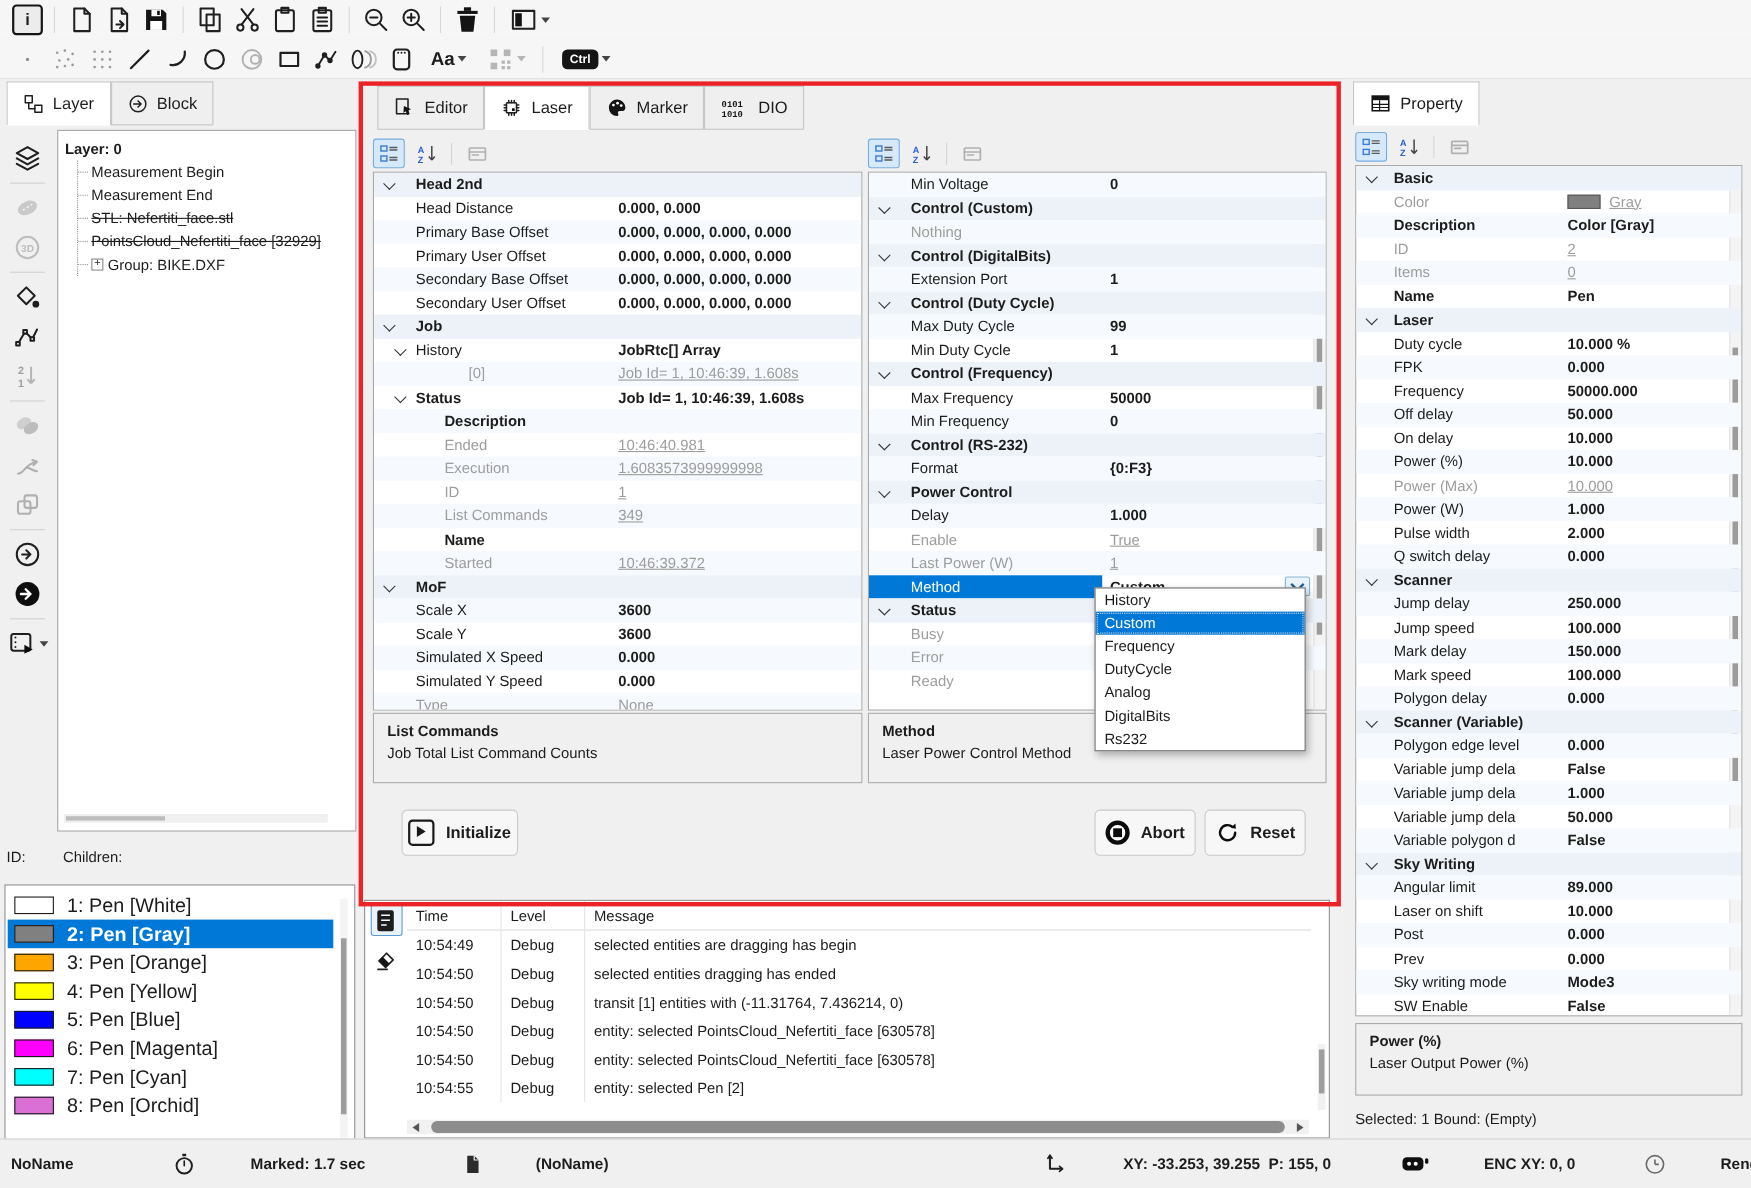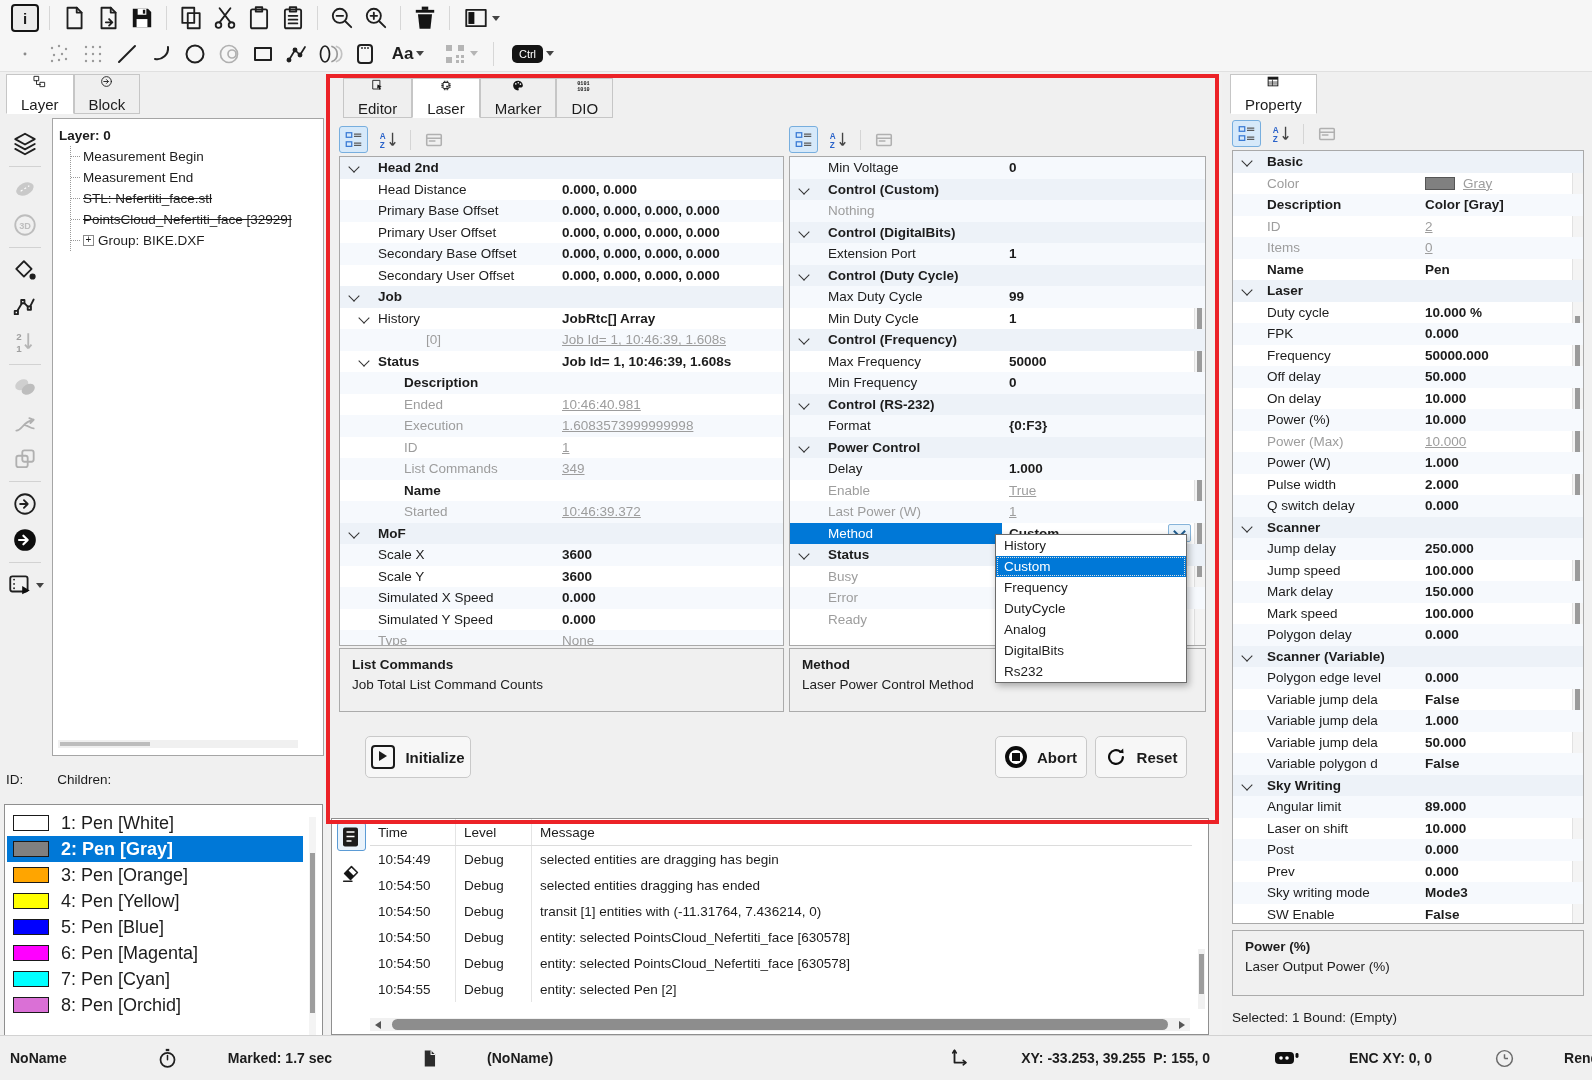"Ctrl" .ctrl-pill { font-weight: normal -> bold }
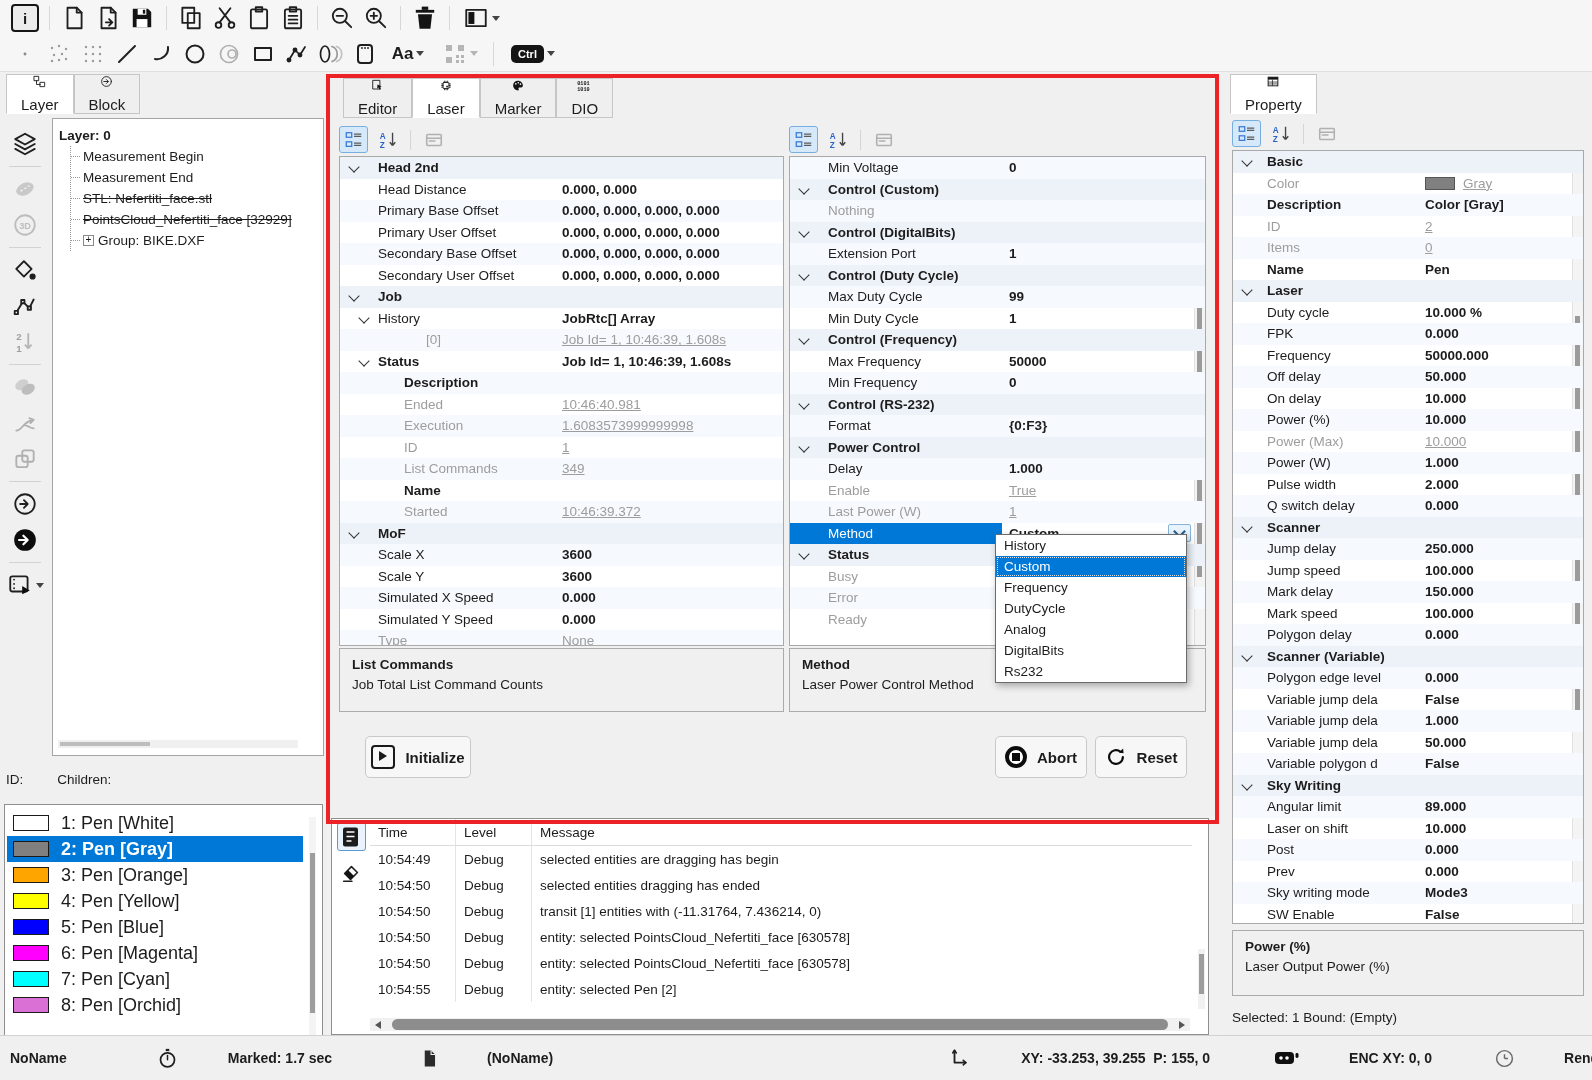"Layer" .tab { flex-direction: column -> none }
